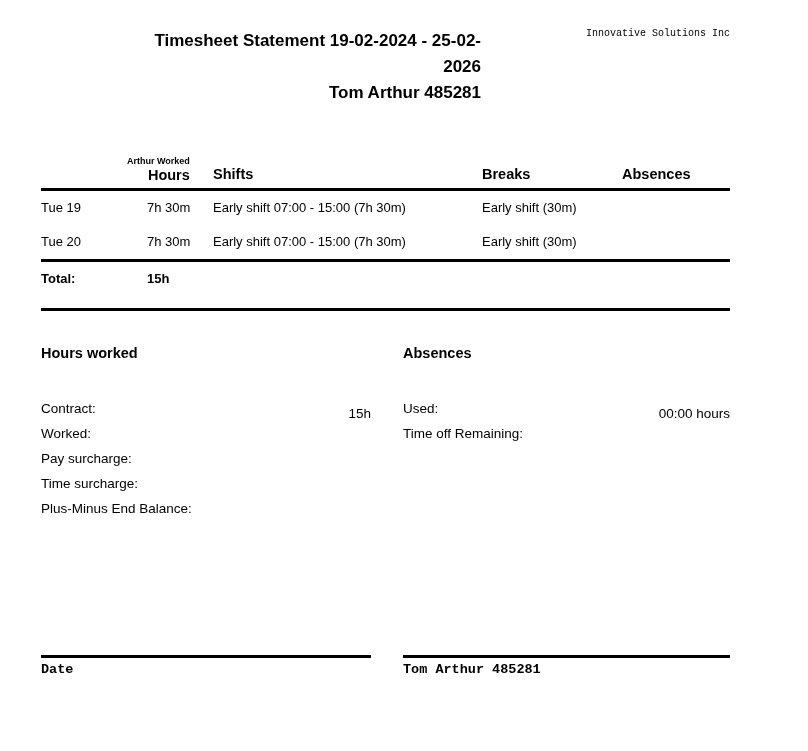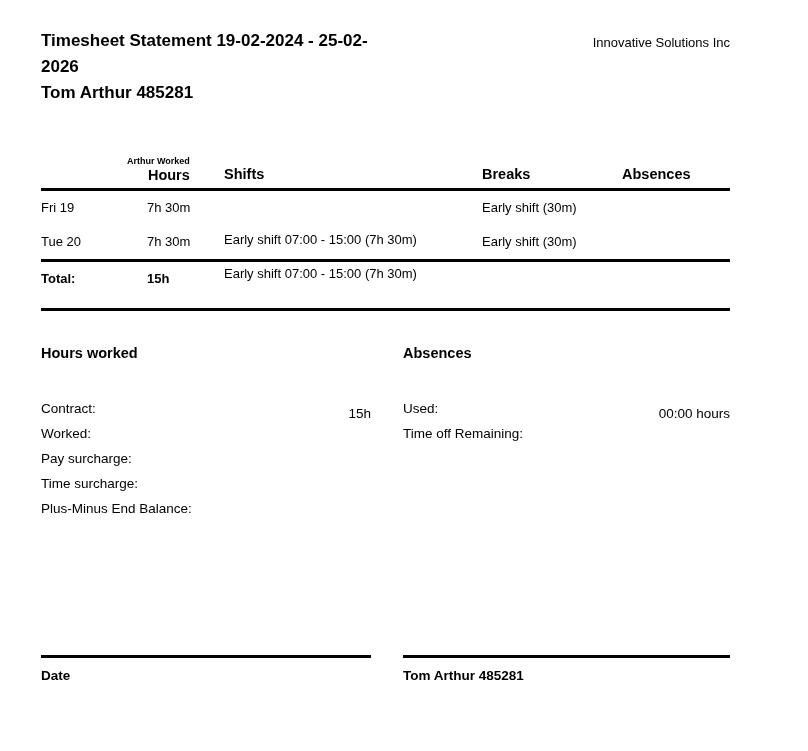"Timesheet Statement 19-02-2024 - 25-02-" .title-line { text-align: none -> right }
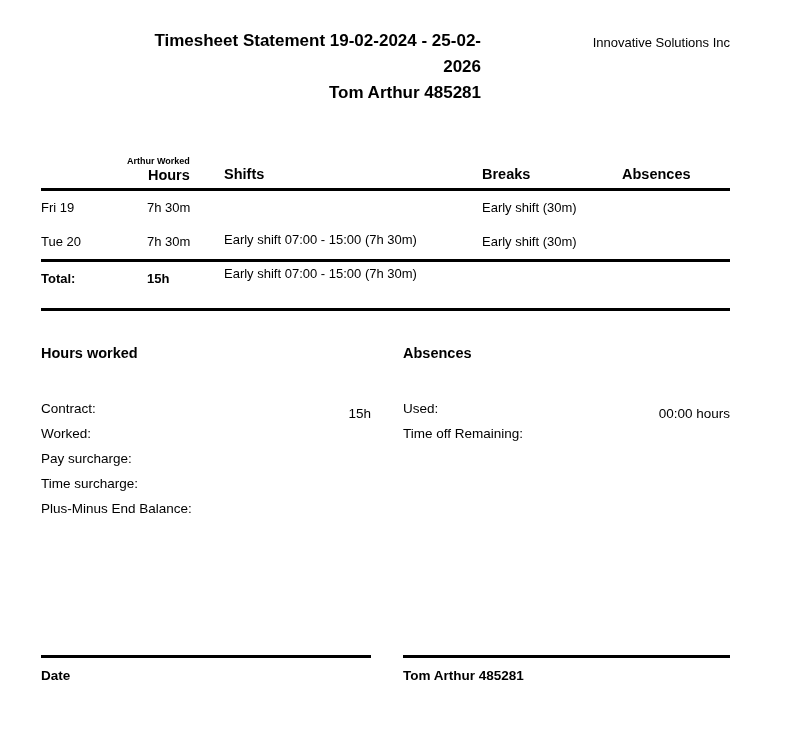"Innovative Solutions Inc" .company { font-family: none -> Liberation Mono, monospace; font-size: 13px -> 10px; top: 7px -> 0 }
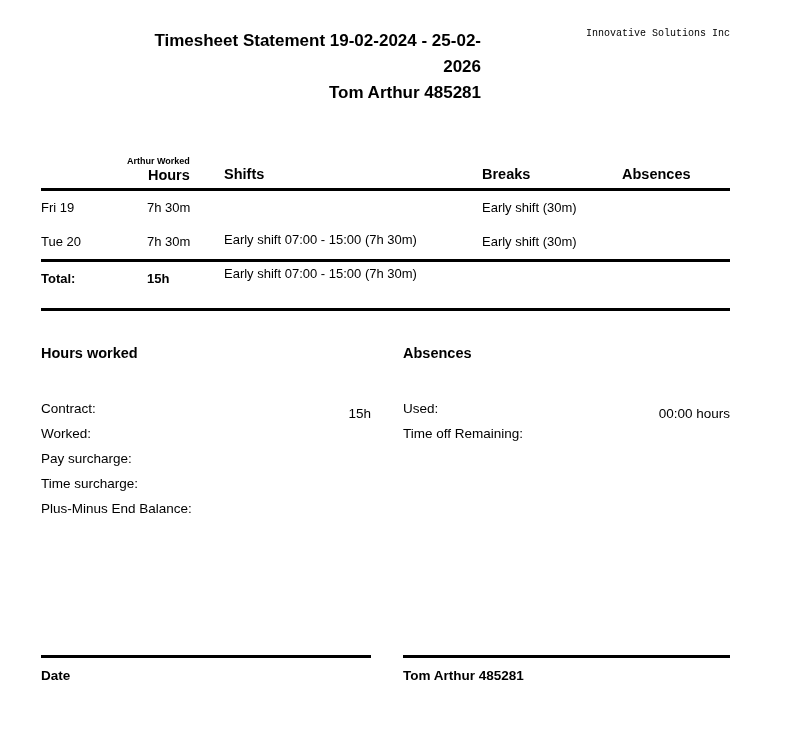"Shifts" .c-shift { left: 183px -> 172px; margin-top: 32px -> none }
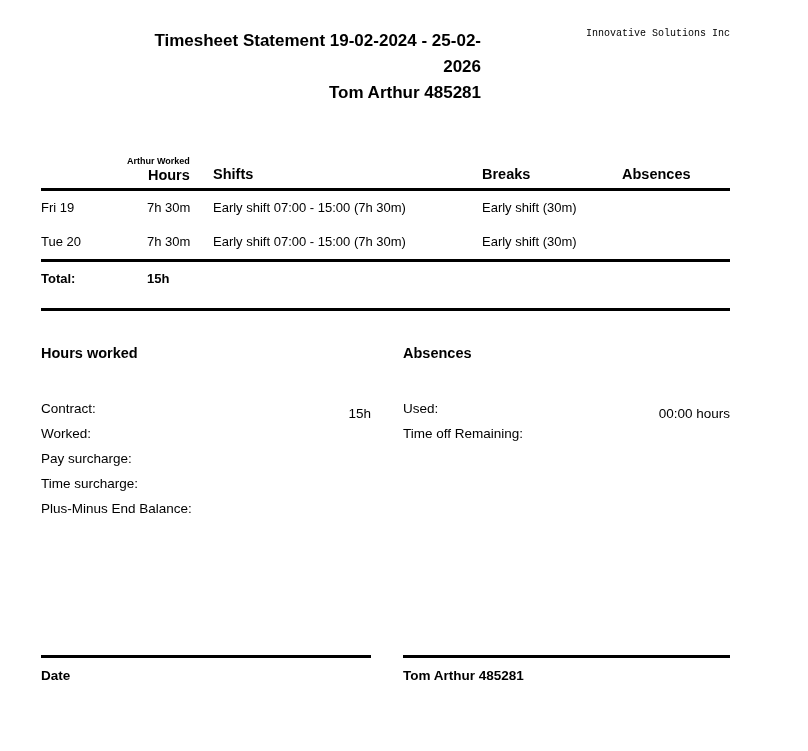"Fri 19" div.cell { text: Fri -> Tue }
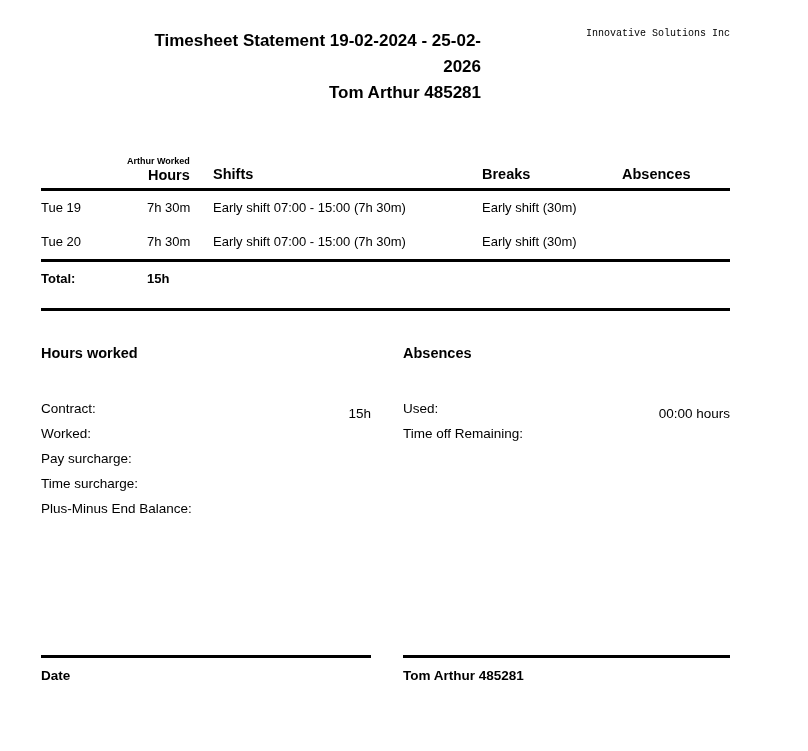"Date" .sig-label { font-family: none -> Liberation Mono, monospace; margin-top: 10px -> 4px }
